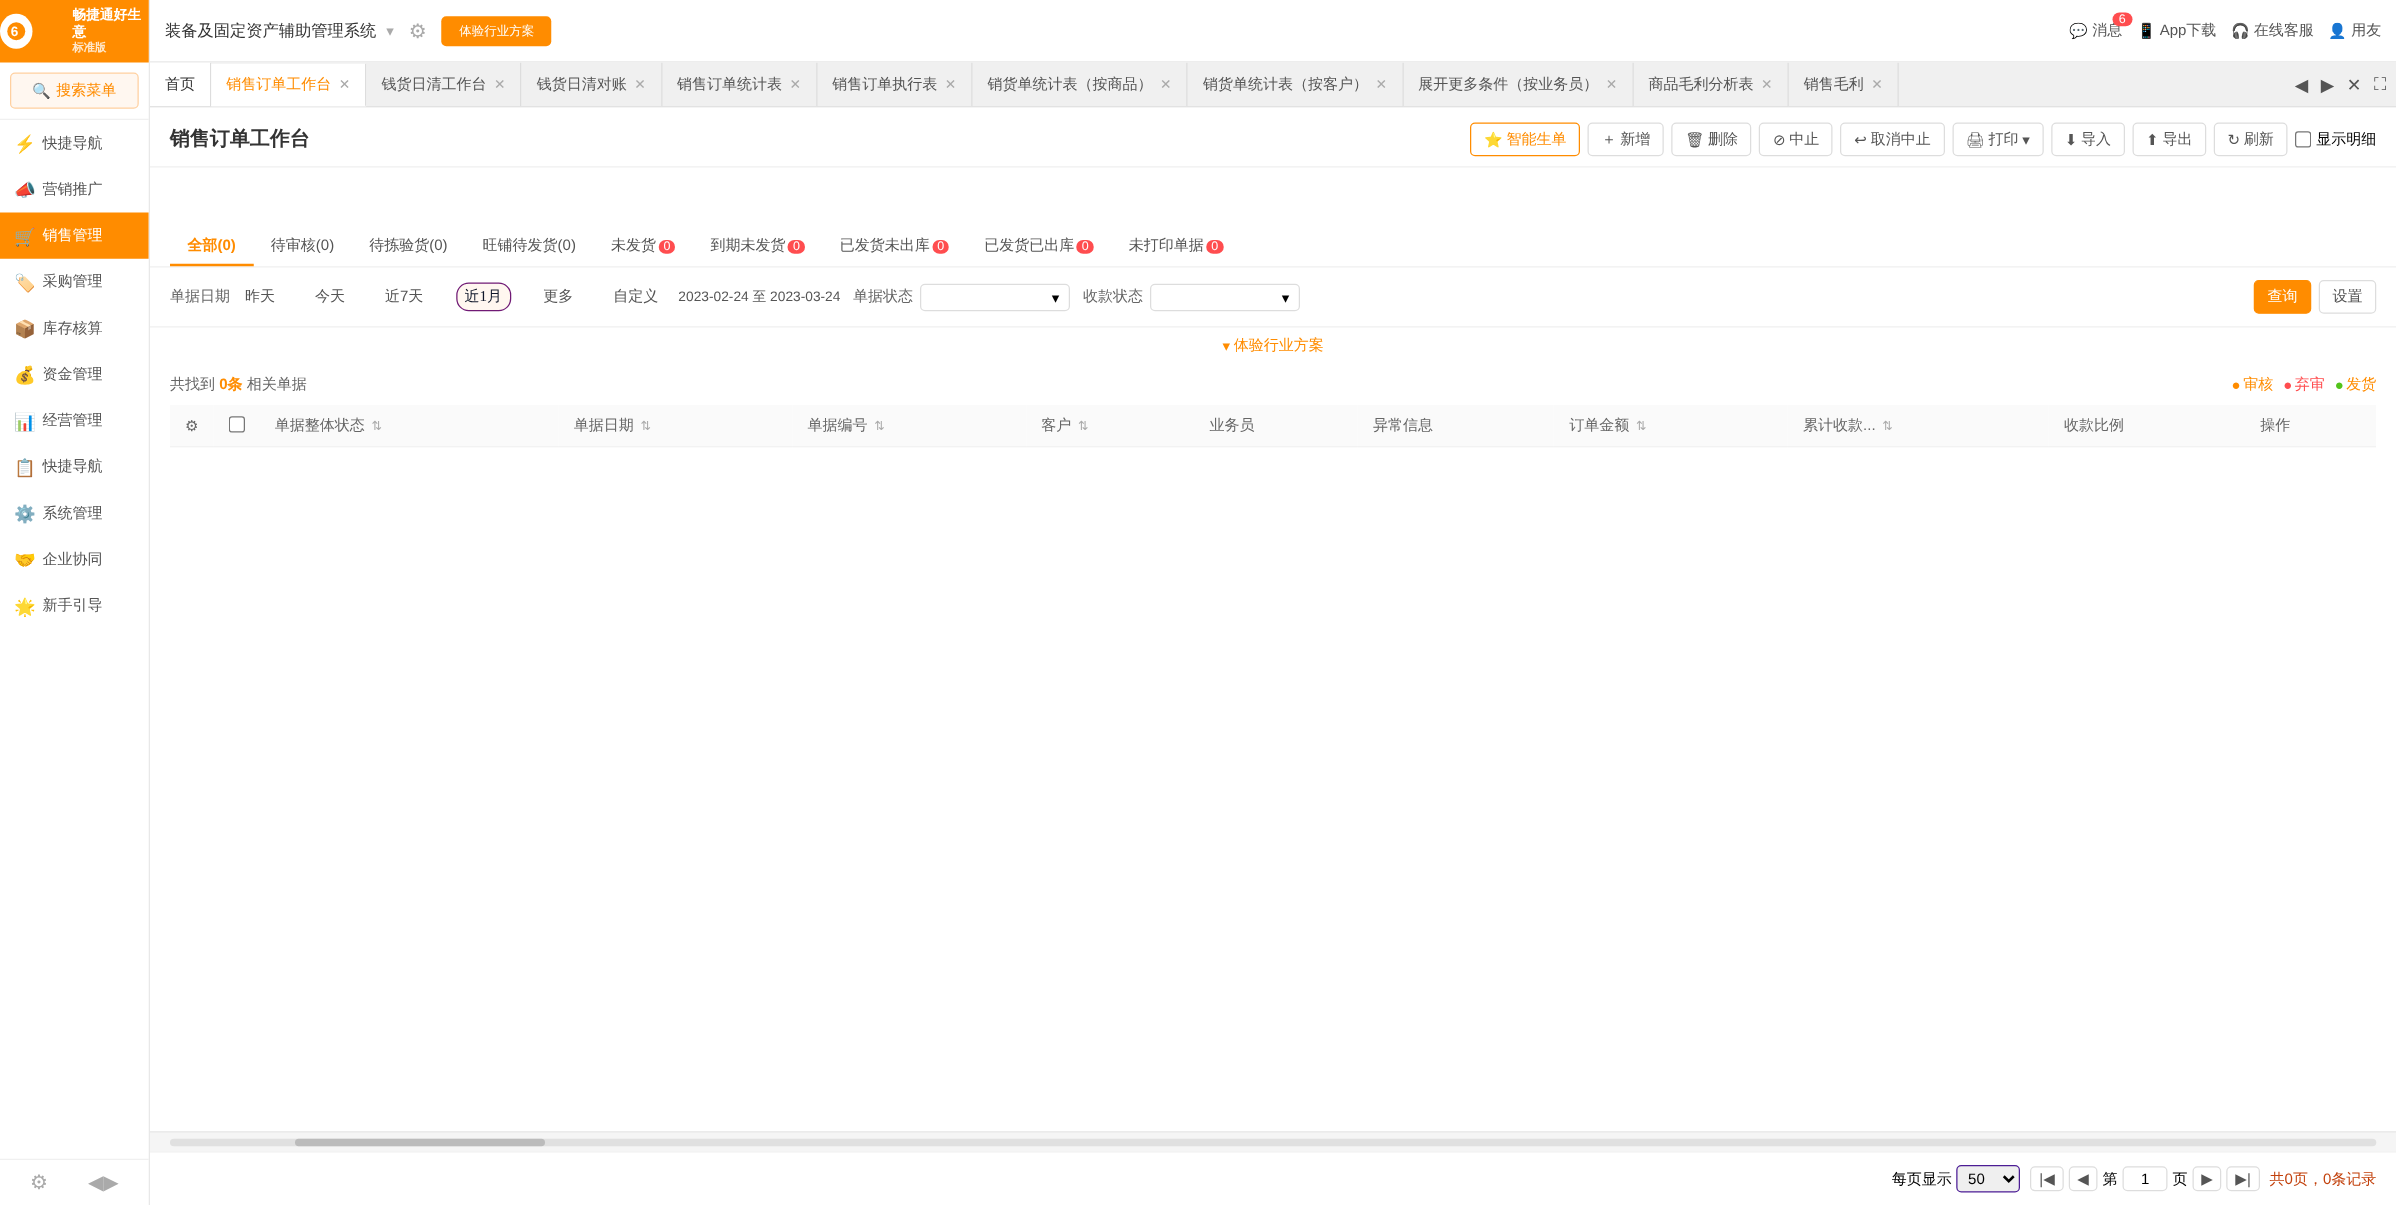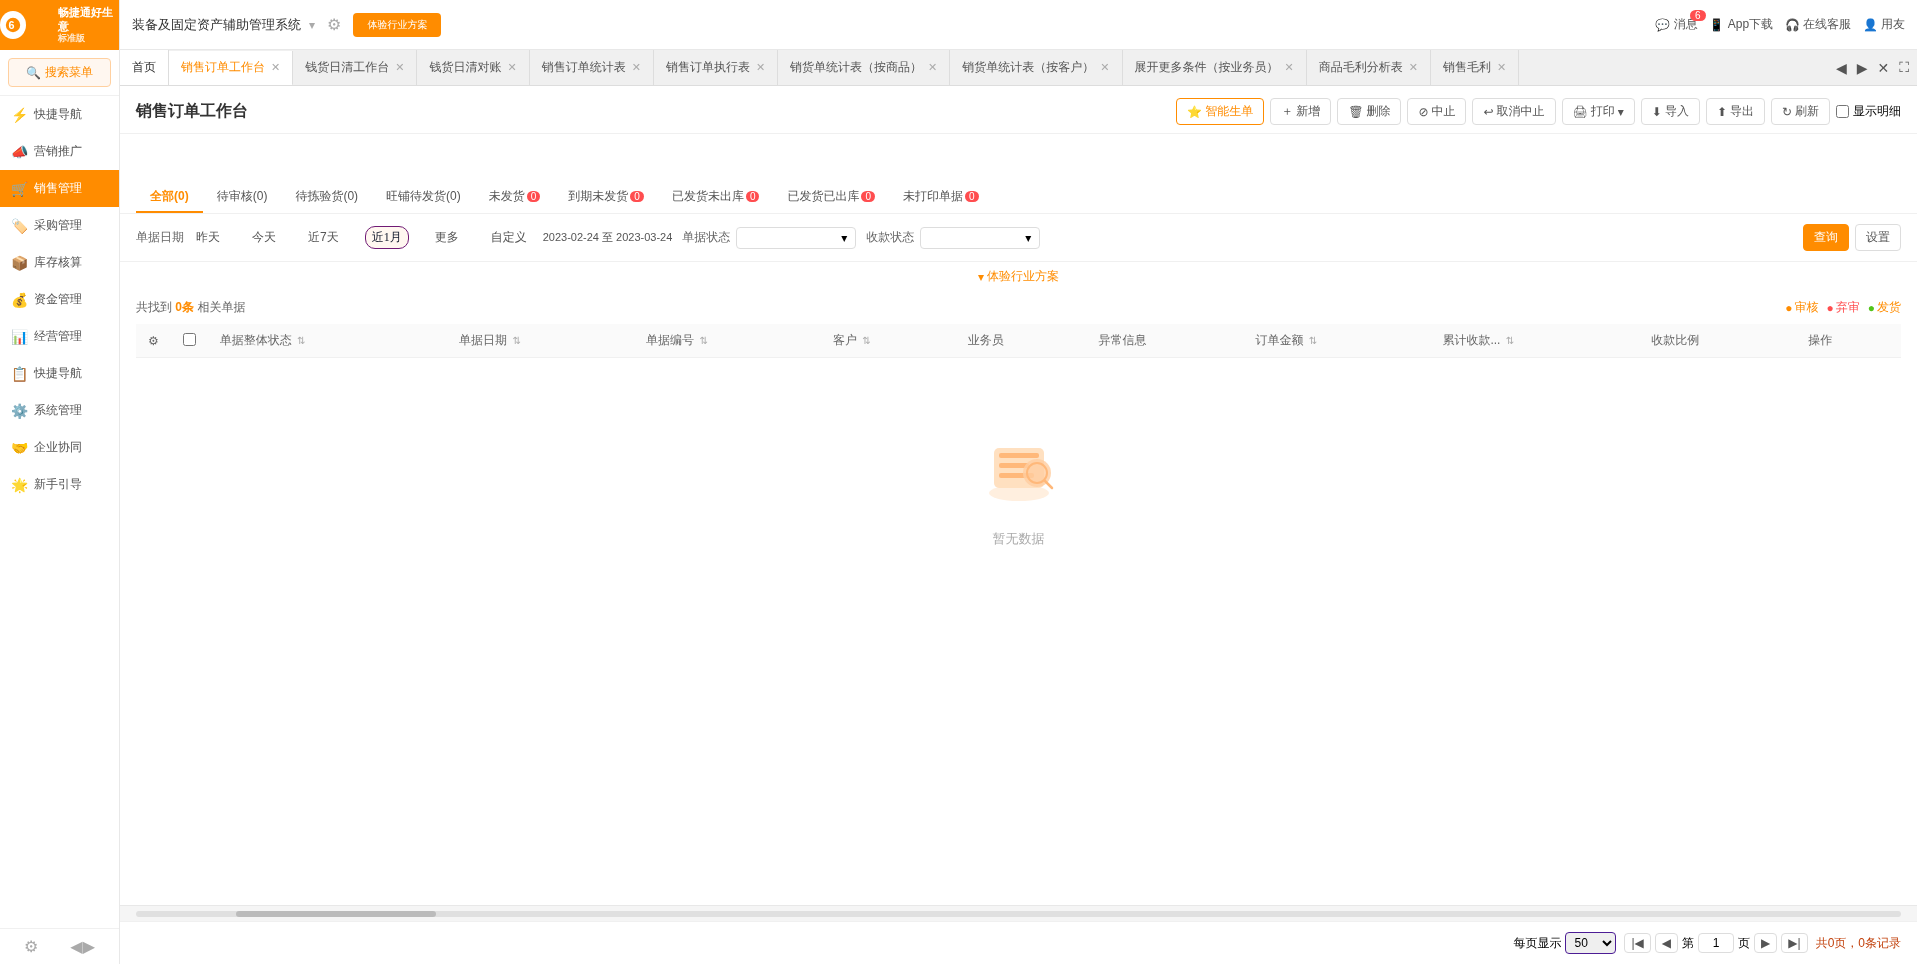"暂无数据" div.empty-state { html: <div> <div> <svg> <ellipse></ellipse> <rect></rect> <rect></rect> <rect></rect> <rect></rect> <circle></circle> <circle></circle> <line></line> </svg> </div> <span>暂无数据</span> </div> -> none }
